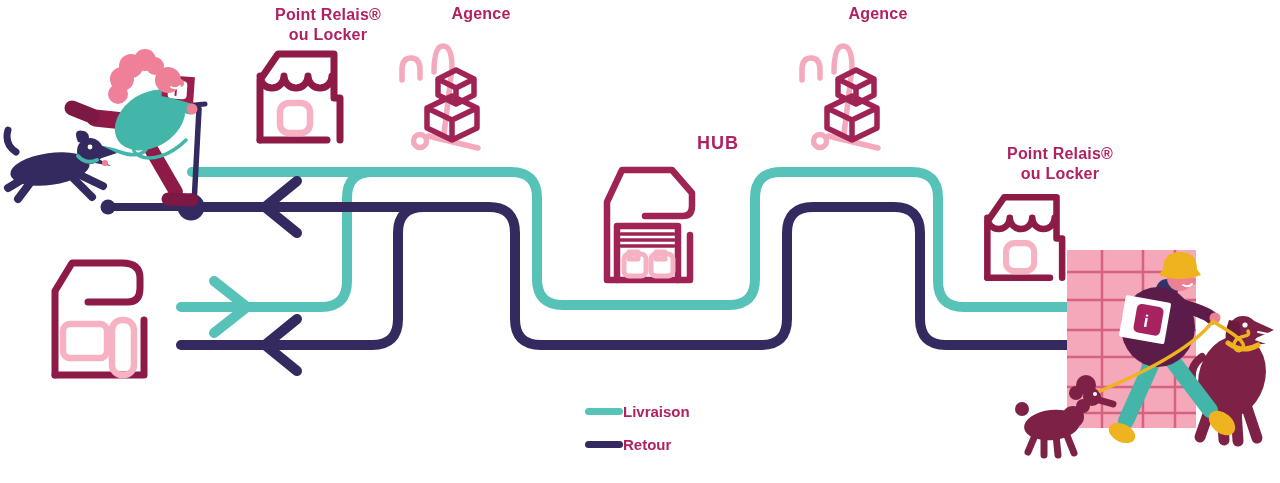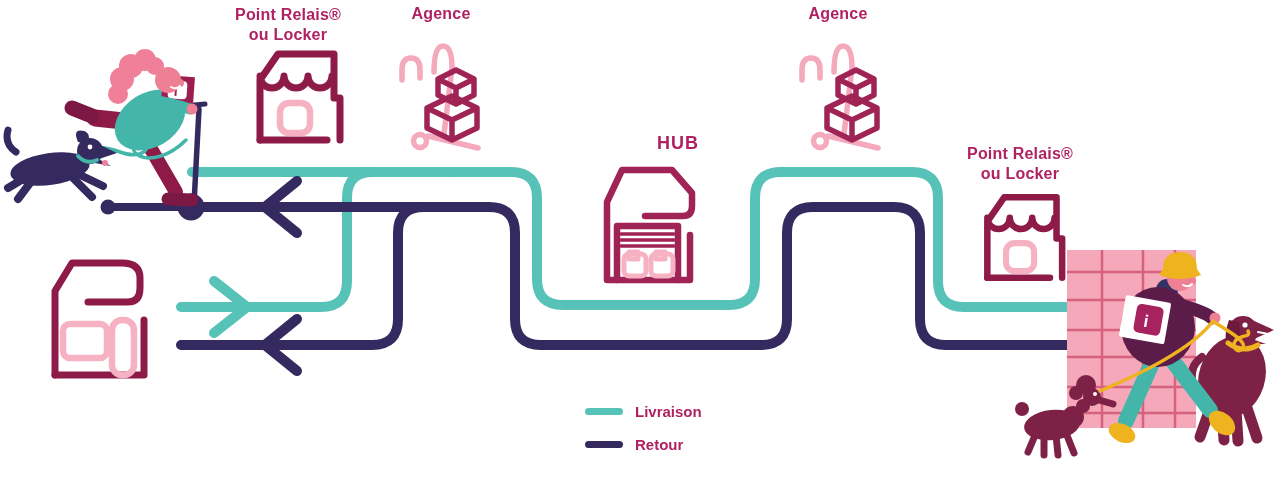"Point Relais®" .label.center { margin-left: none -> 40px }
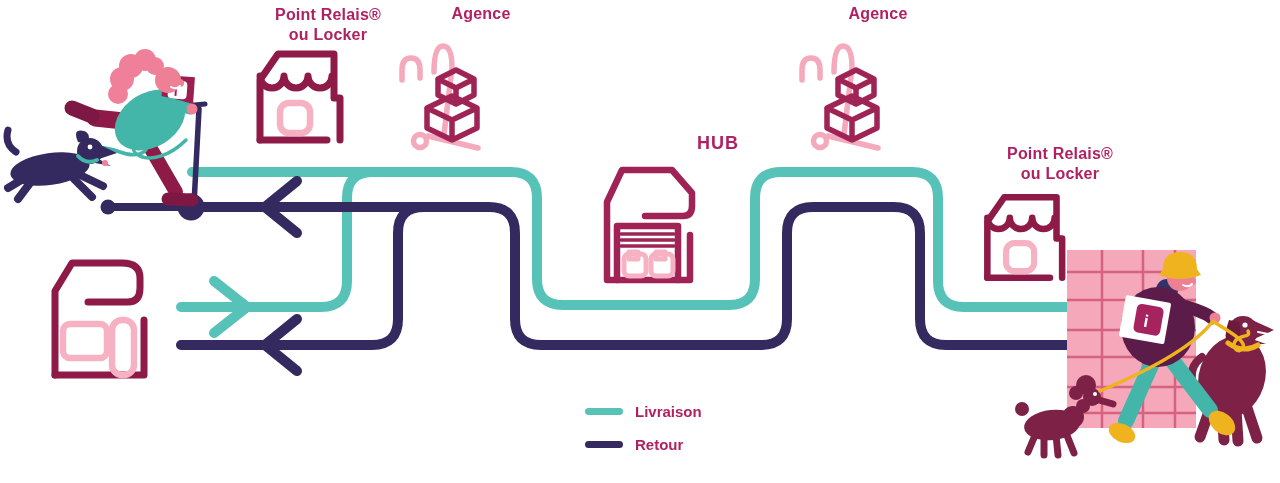"Livraison" .legend-row { gap: 12px -> none }
